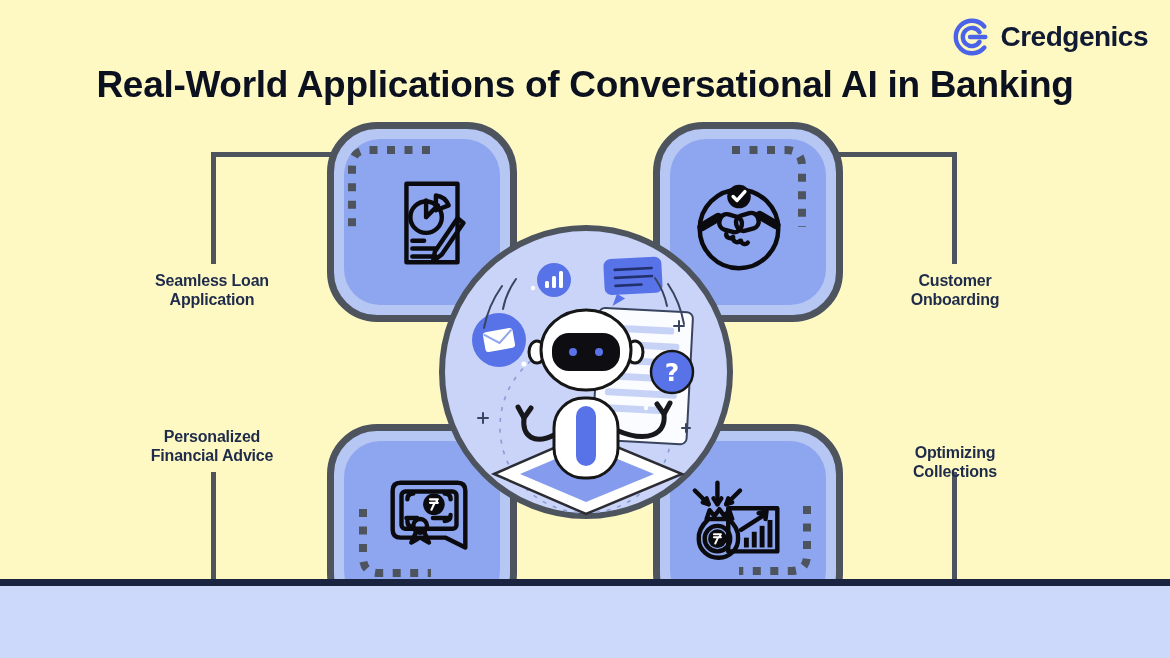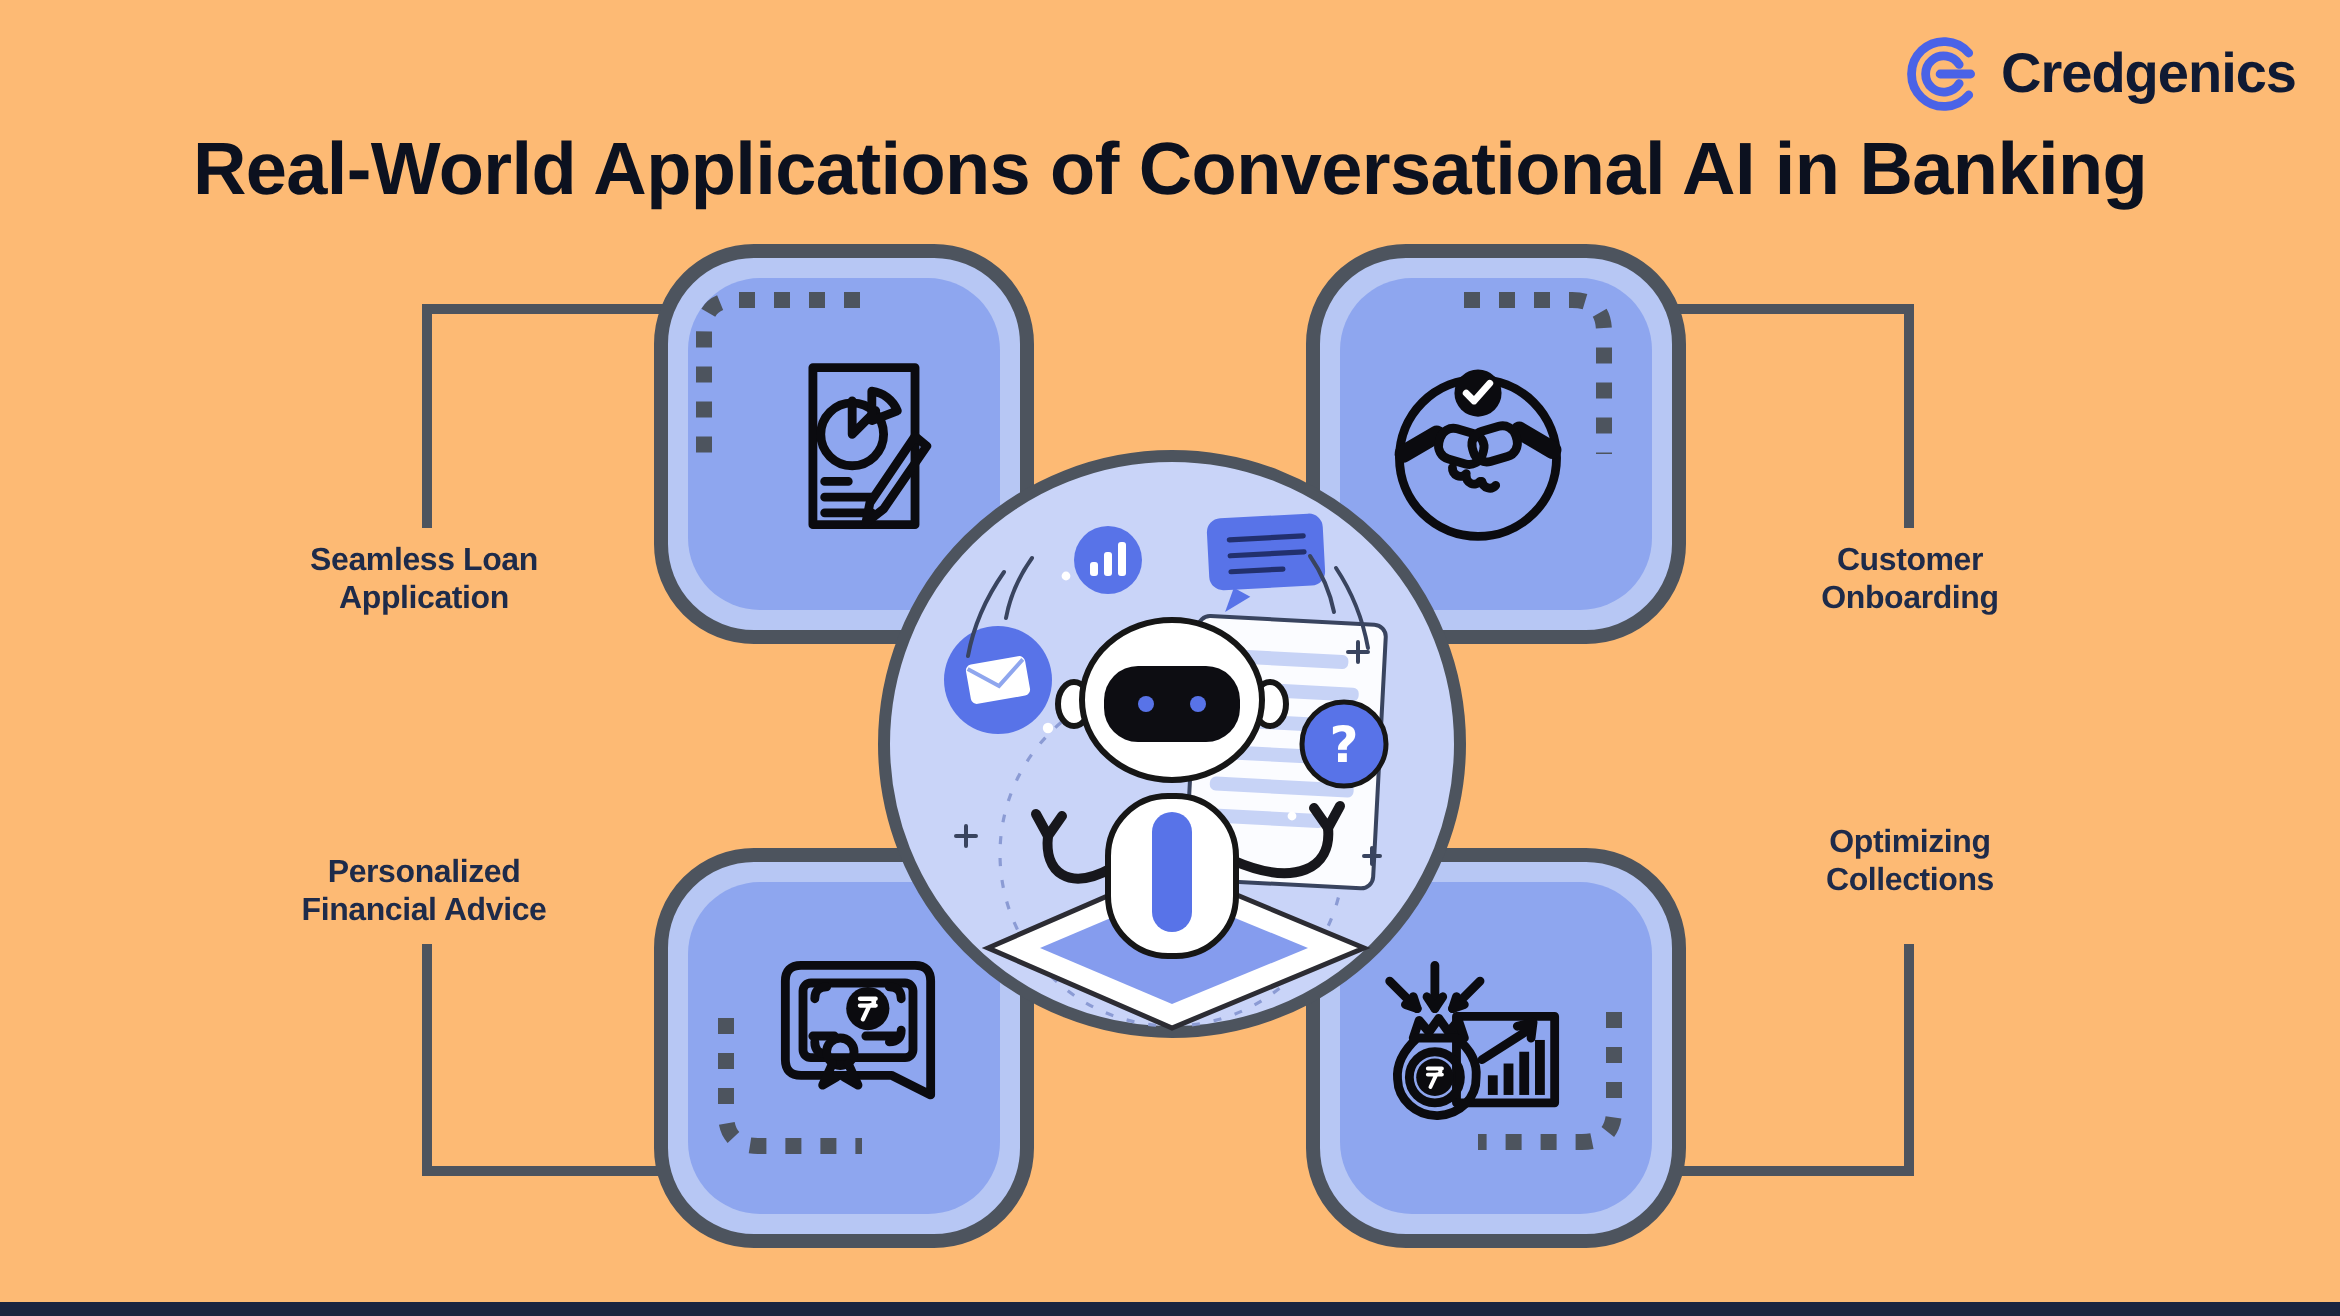"Credgenics" #canvas { background: #fdba74 -> #fef9c3; height: 658px -> 586px }
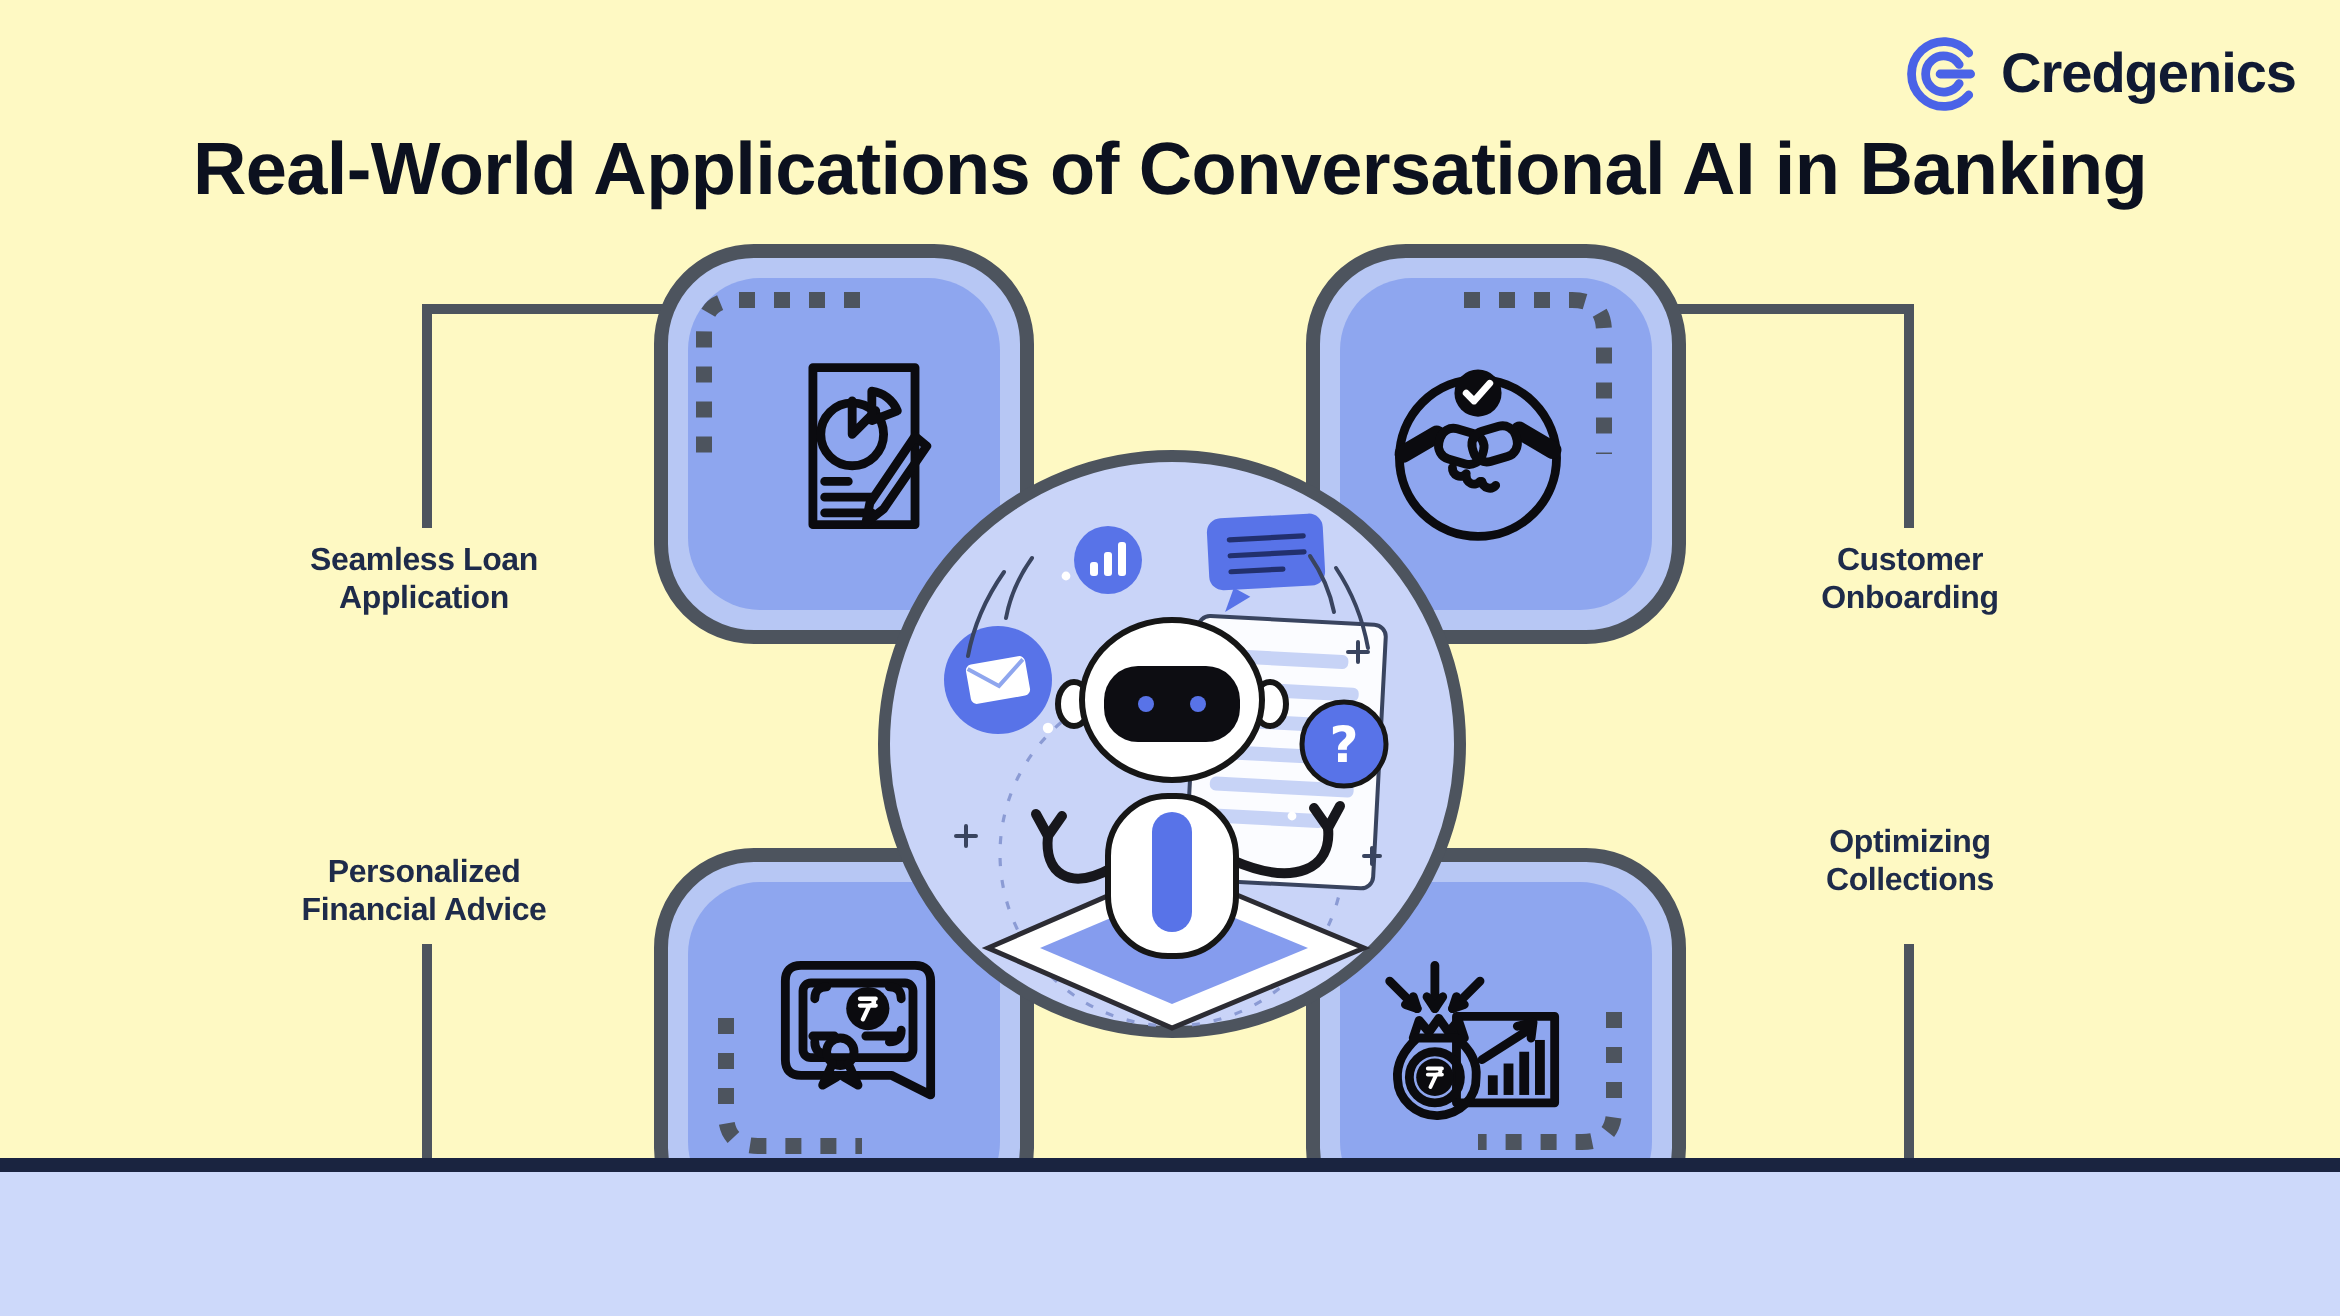"Optimizing" div.node-label { top: 413px -> 444px }
